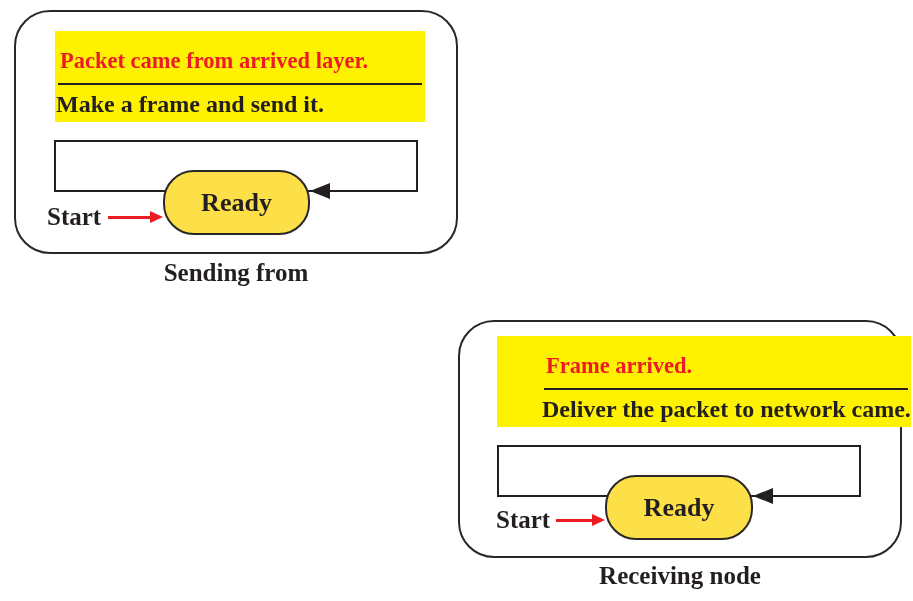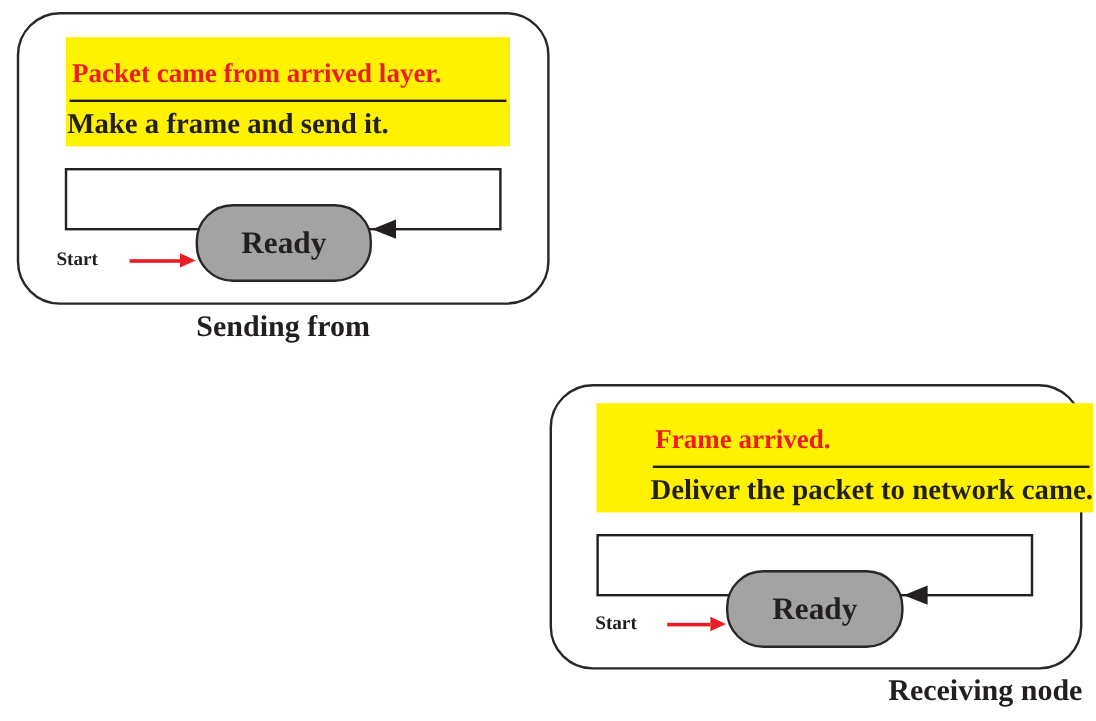"Start" .start-label { font-size: 16px -> 25px }
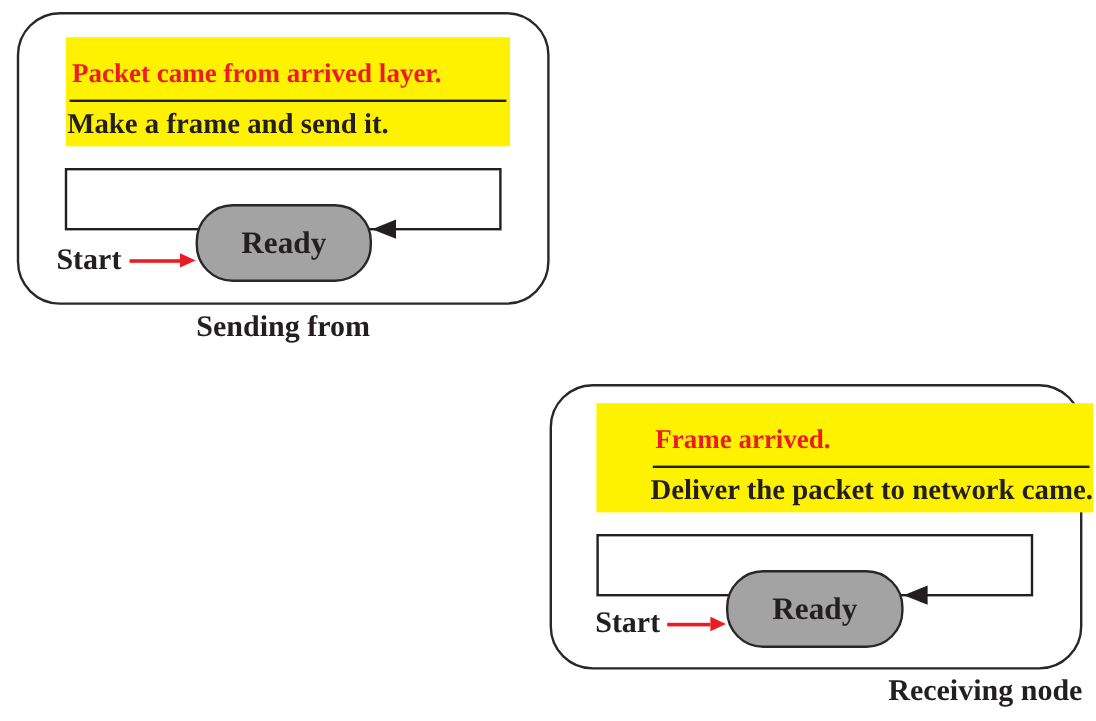"Ready" .state { background: #a3a3a3 -> #fde047 }
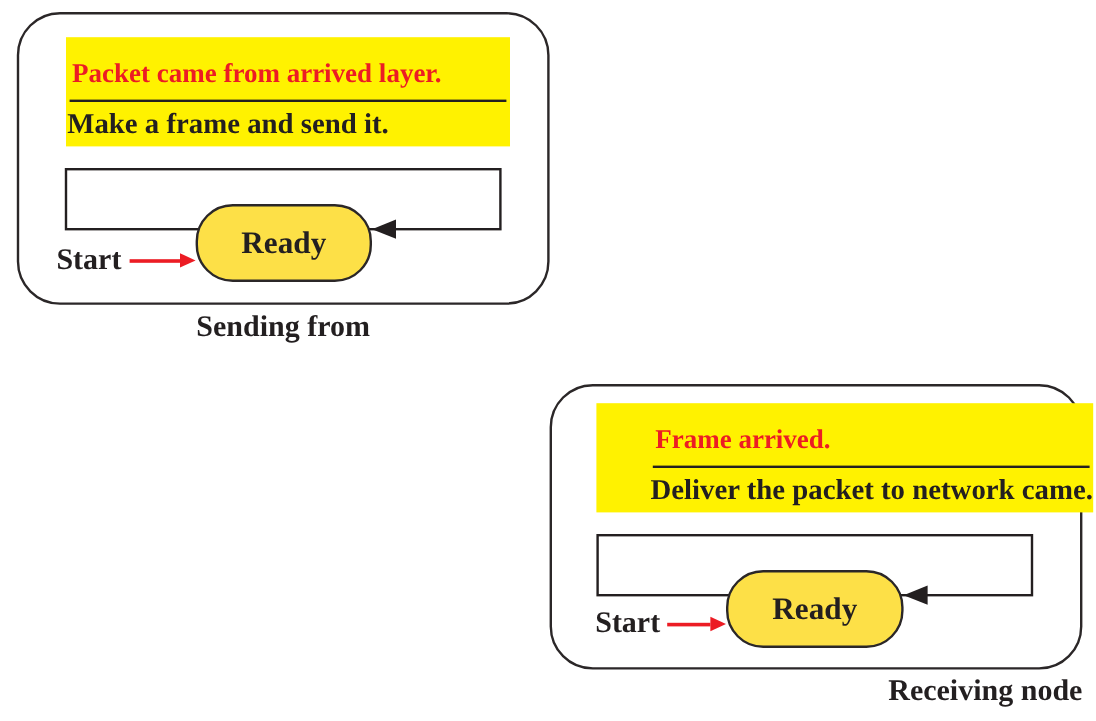"Receiving node" div.caption { text-align: right -> none }
